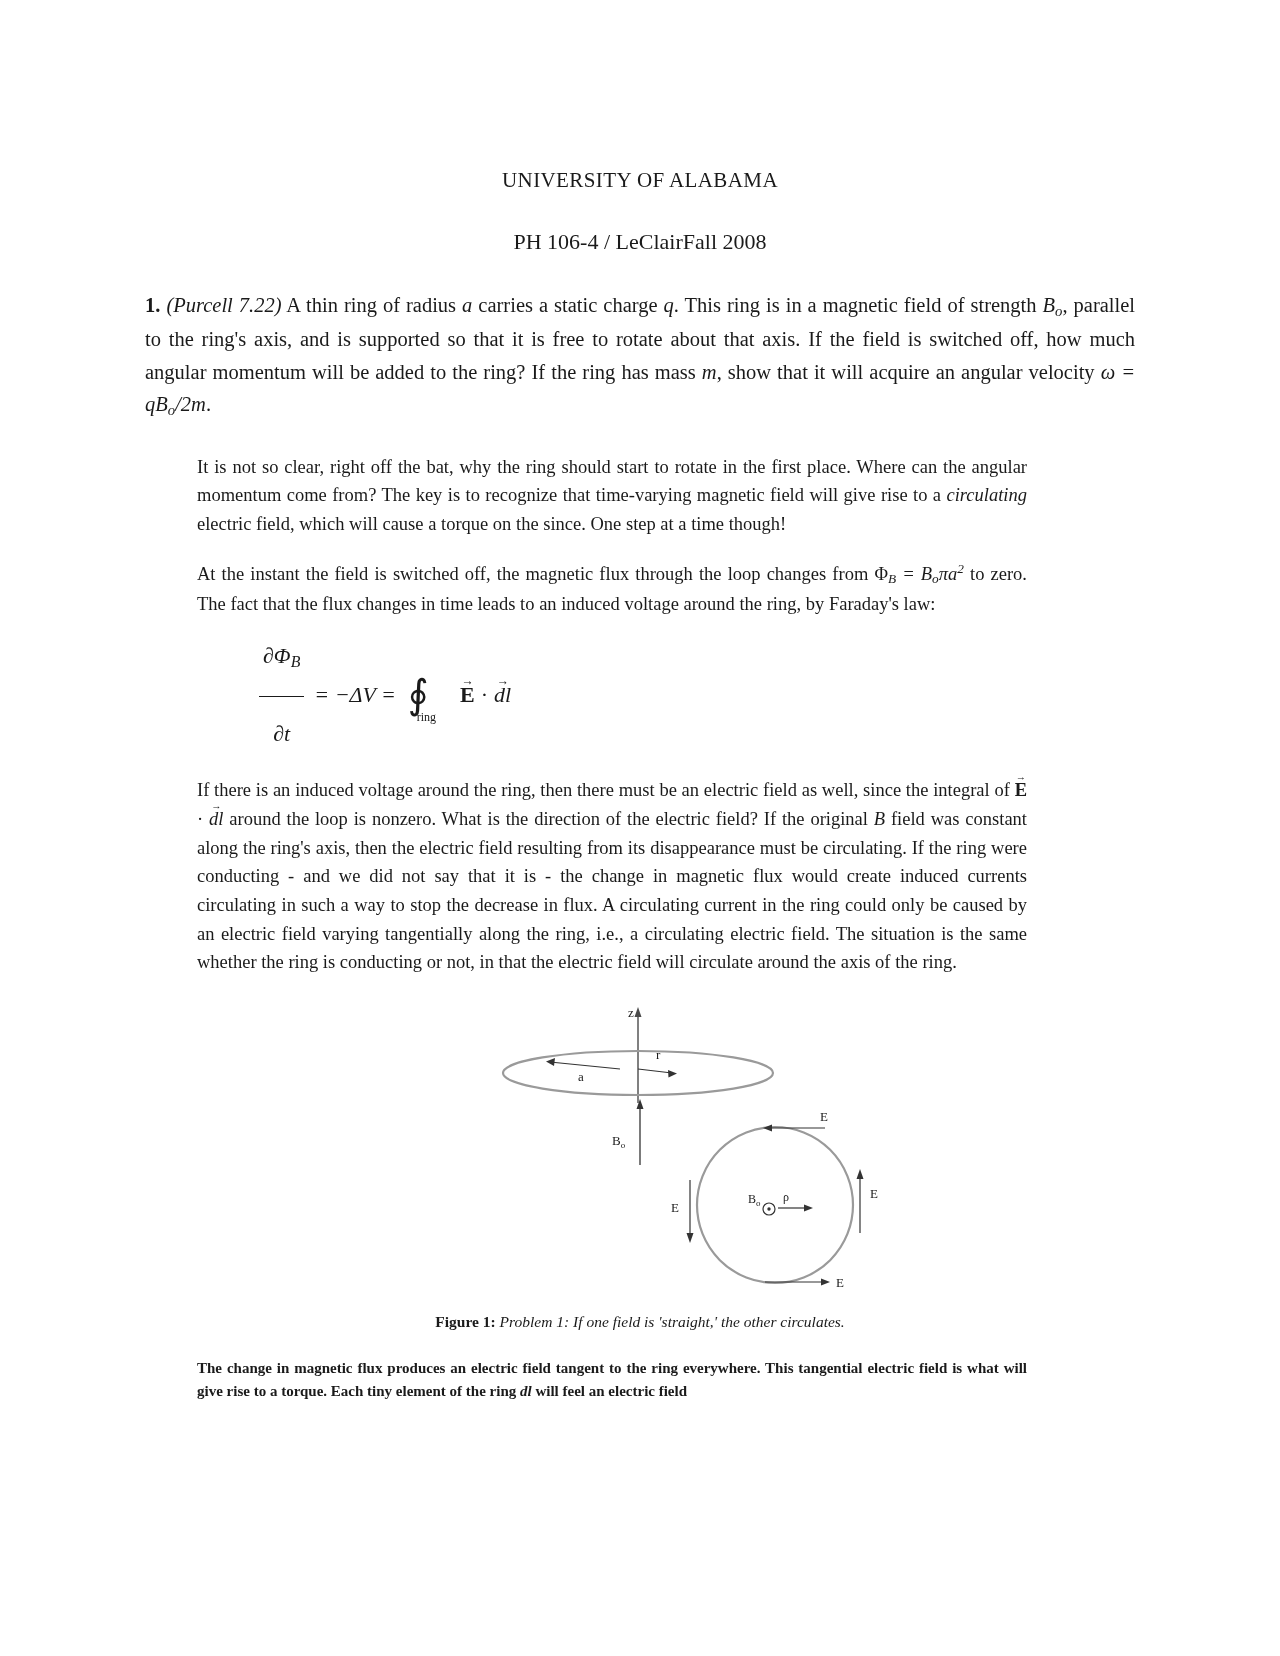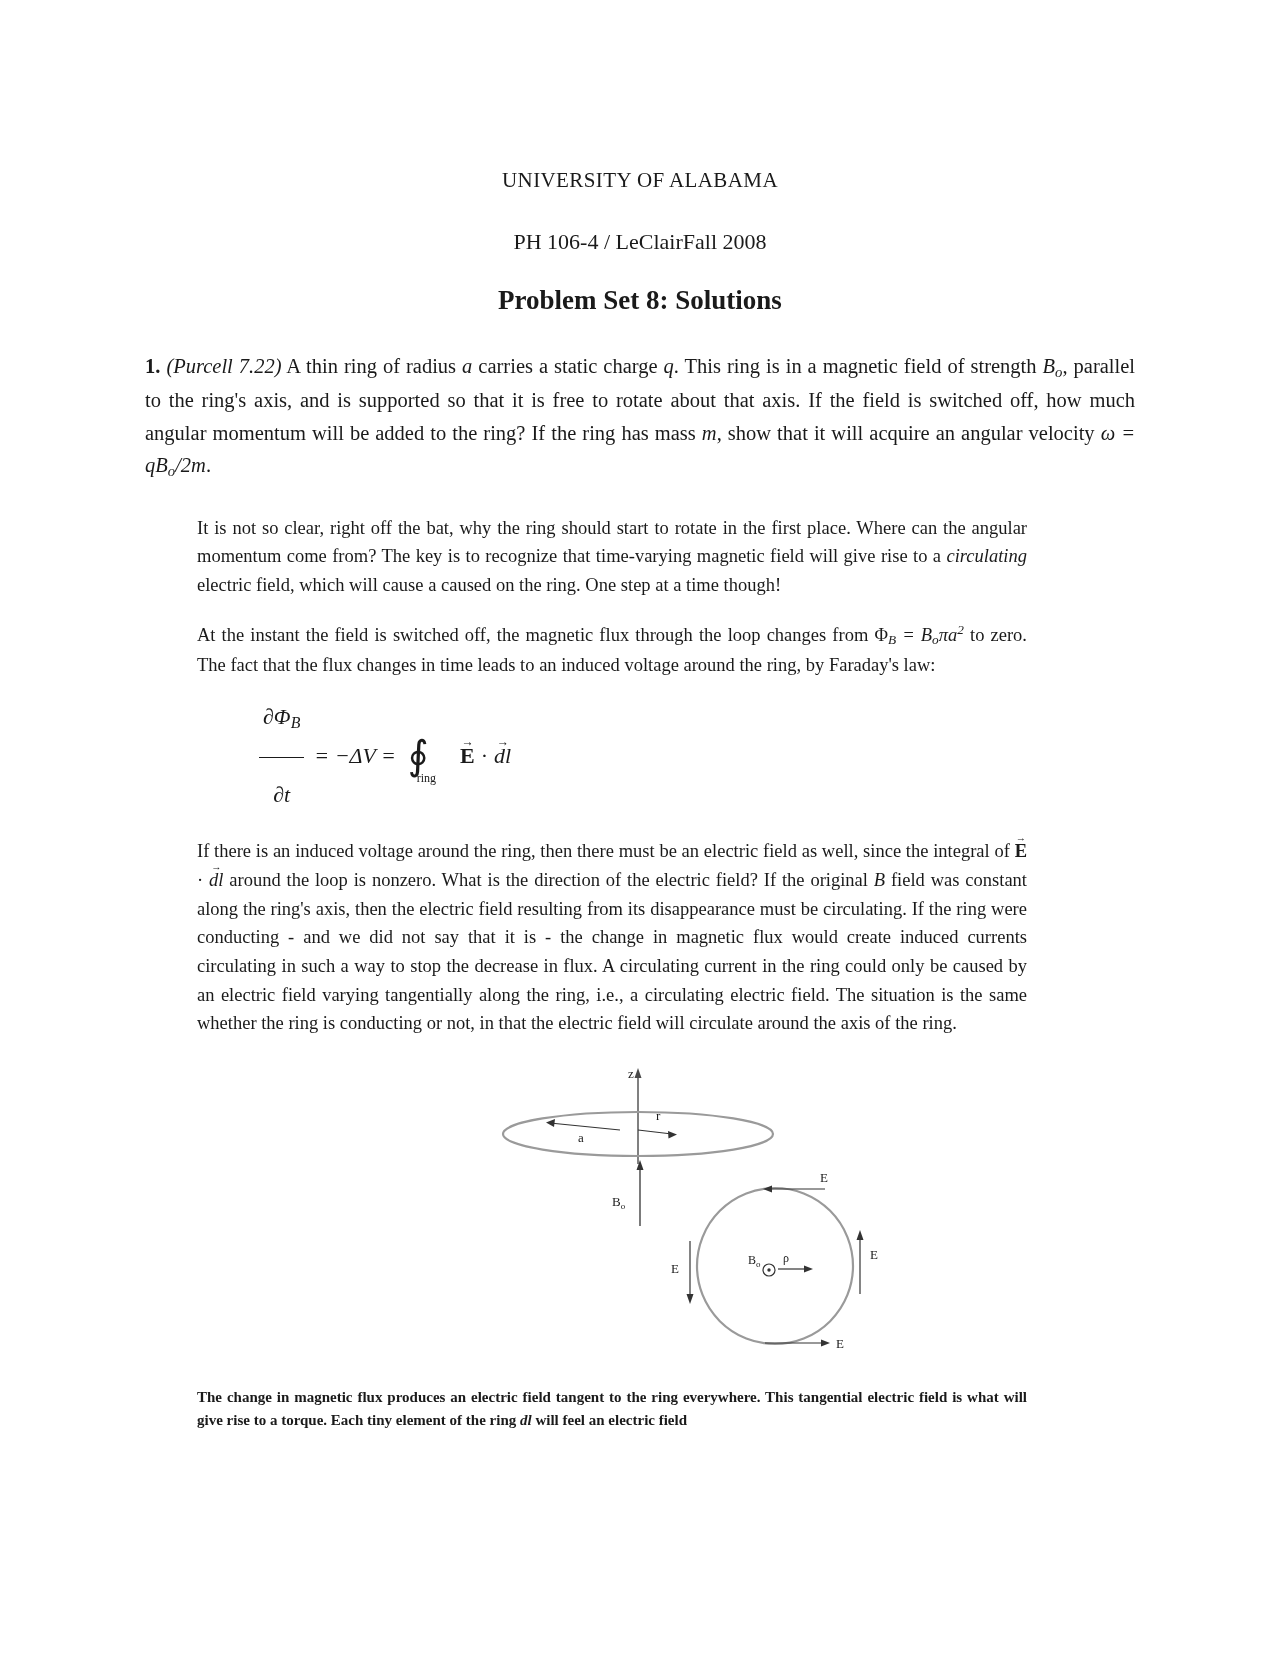"Problem Set 8: Solutions" div.title { html: <div>Problem Set 8: Solutions</div> -> none }
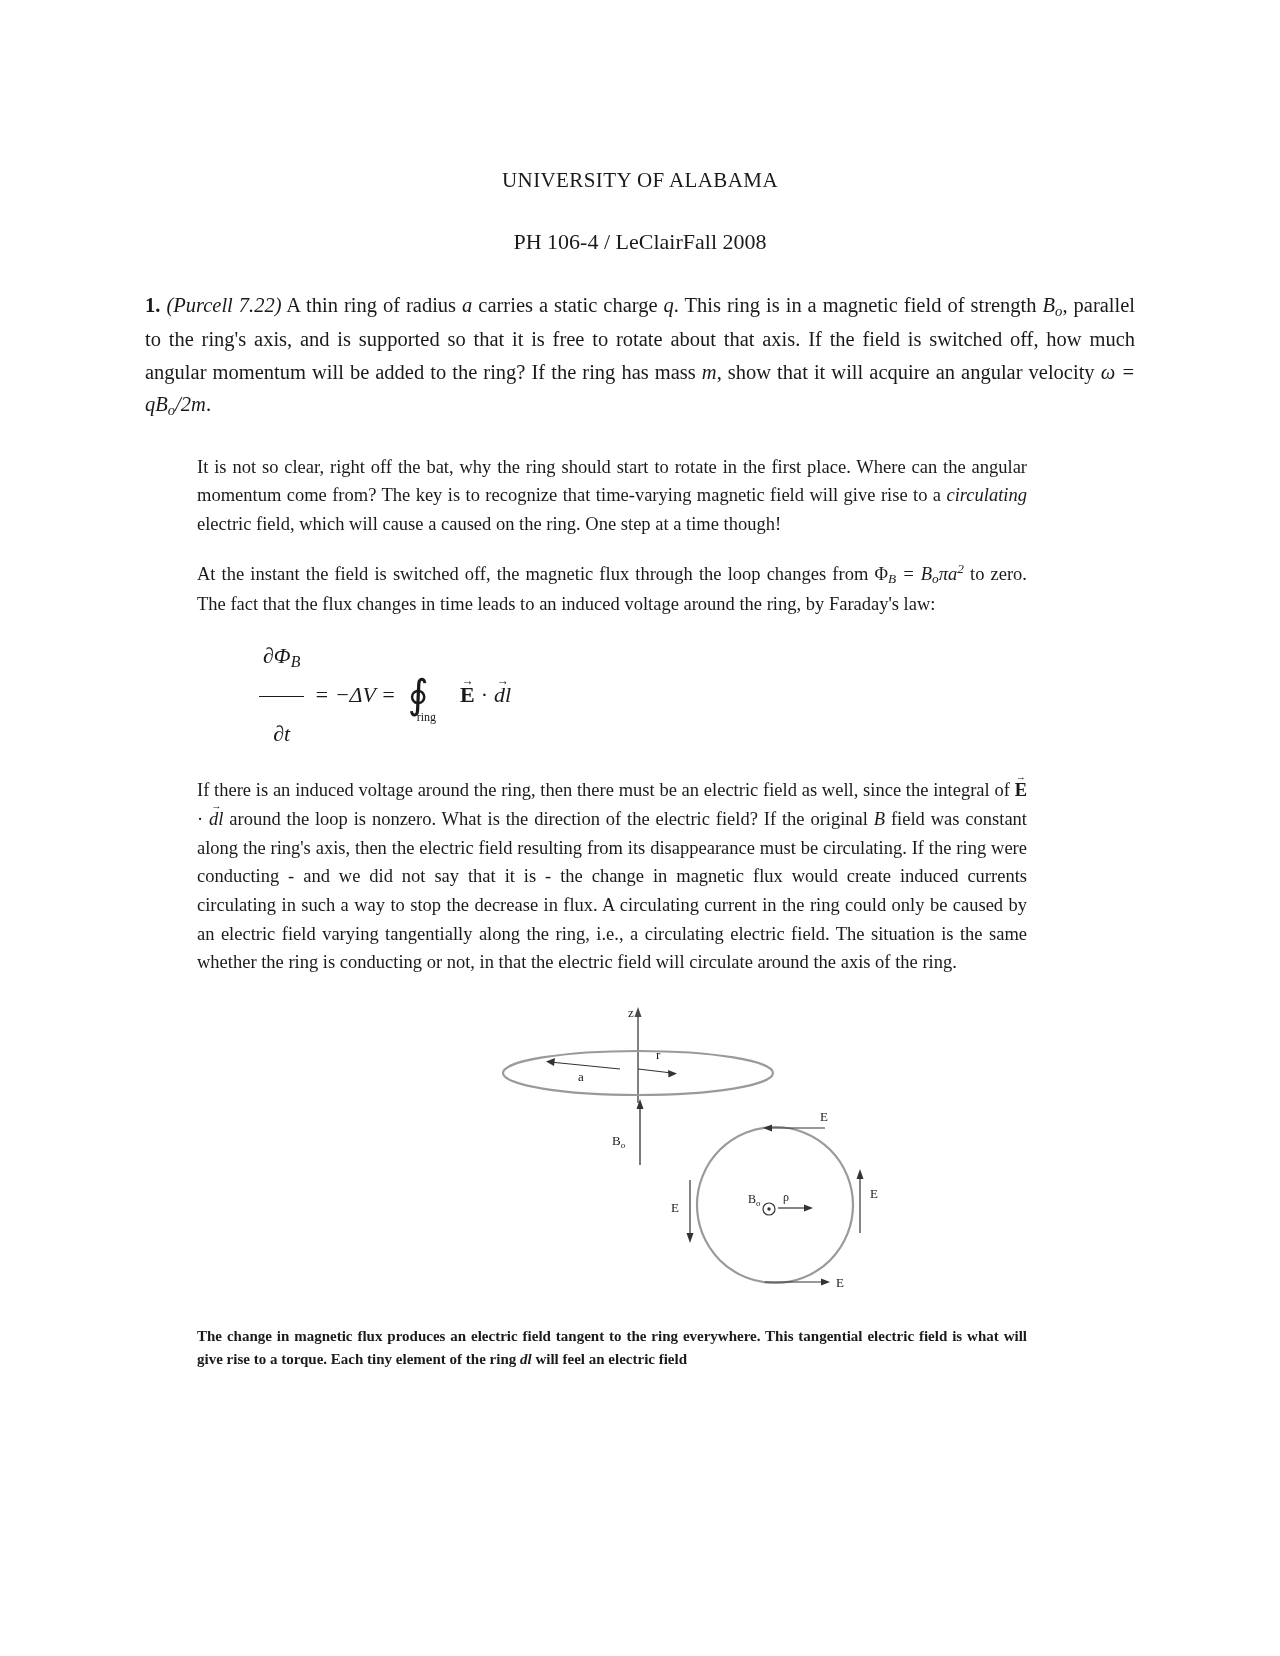"electric field, which will cause" span { text: caused on the ring -> torque on the since }
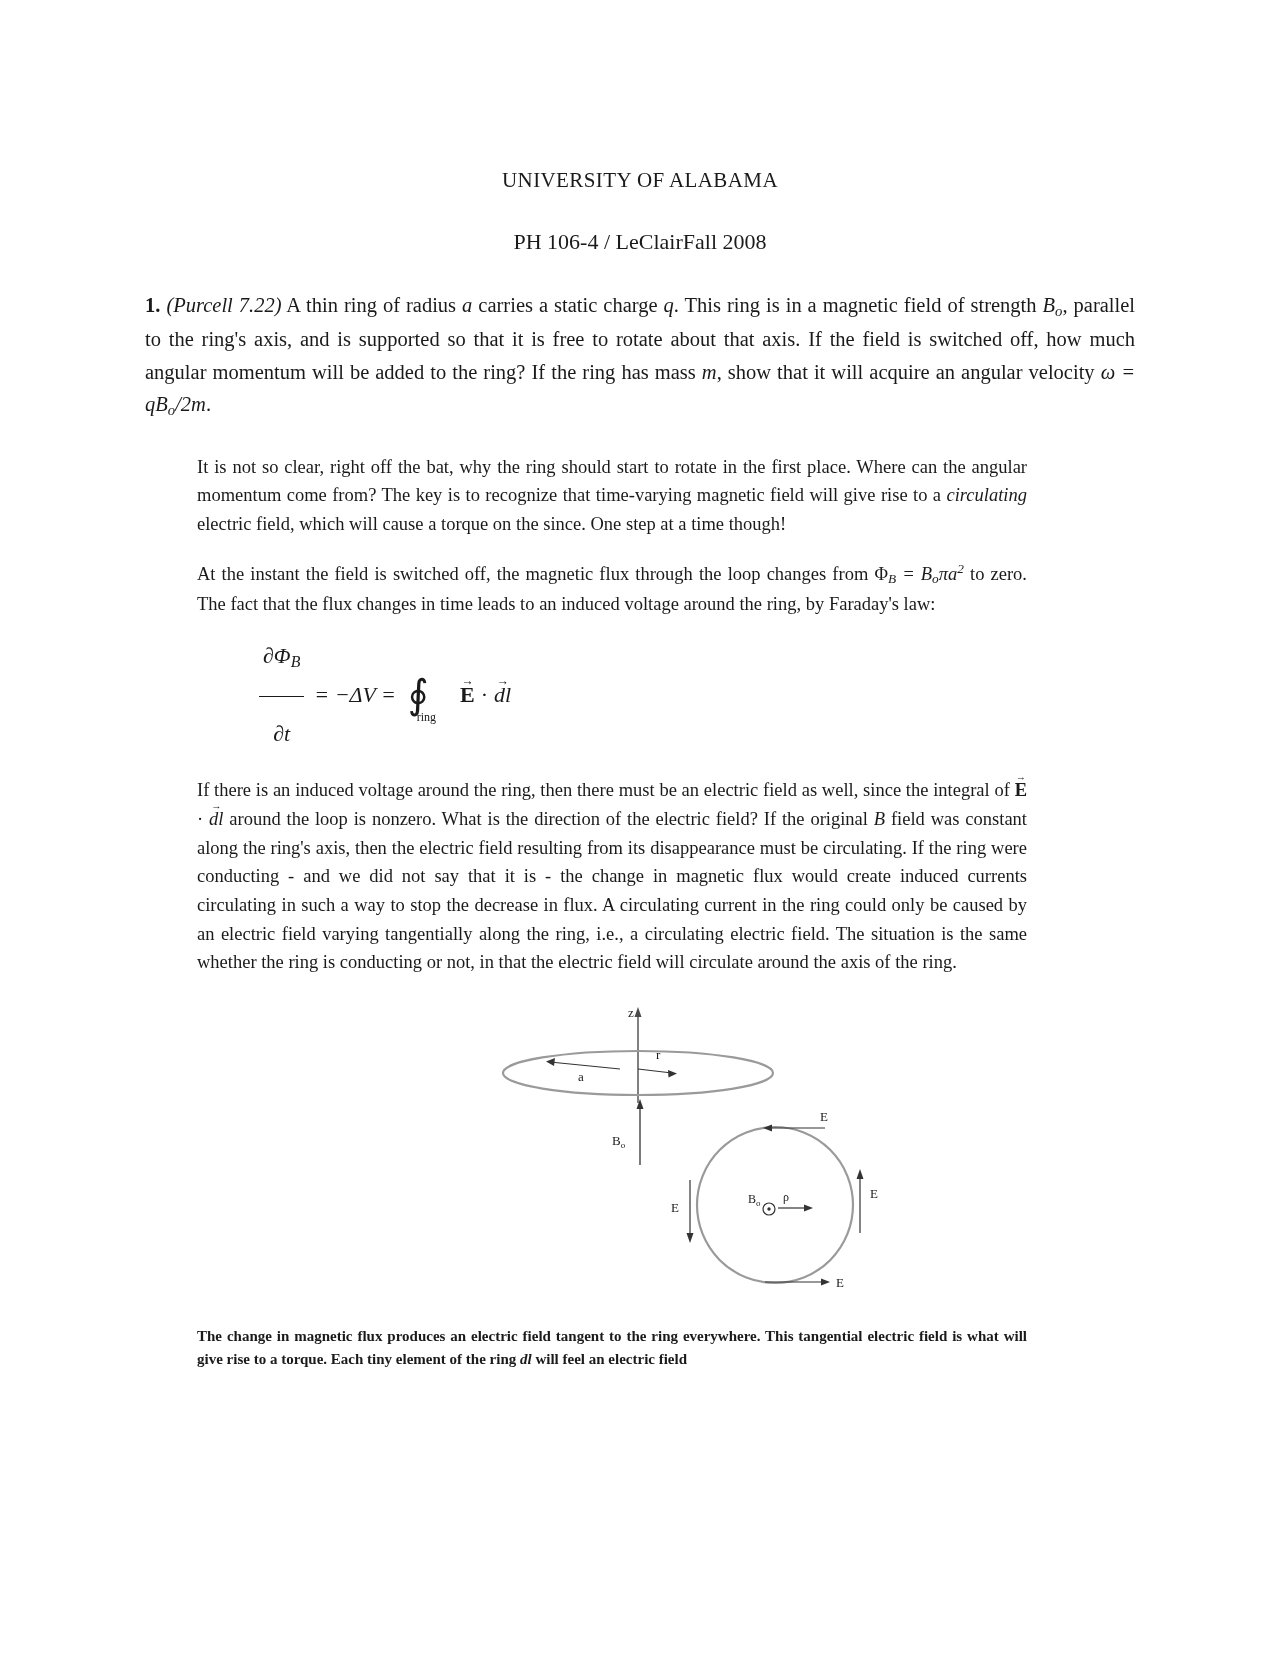"Figure 1: Problem 1: If" div.figcaption { html: none -> <div> <span>Figure 1:</span><span> Problem 1: If one field is 'straight,' the other circulates.</span> </div> }
